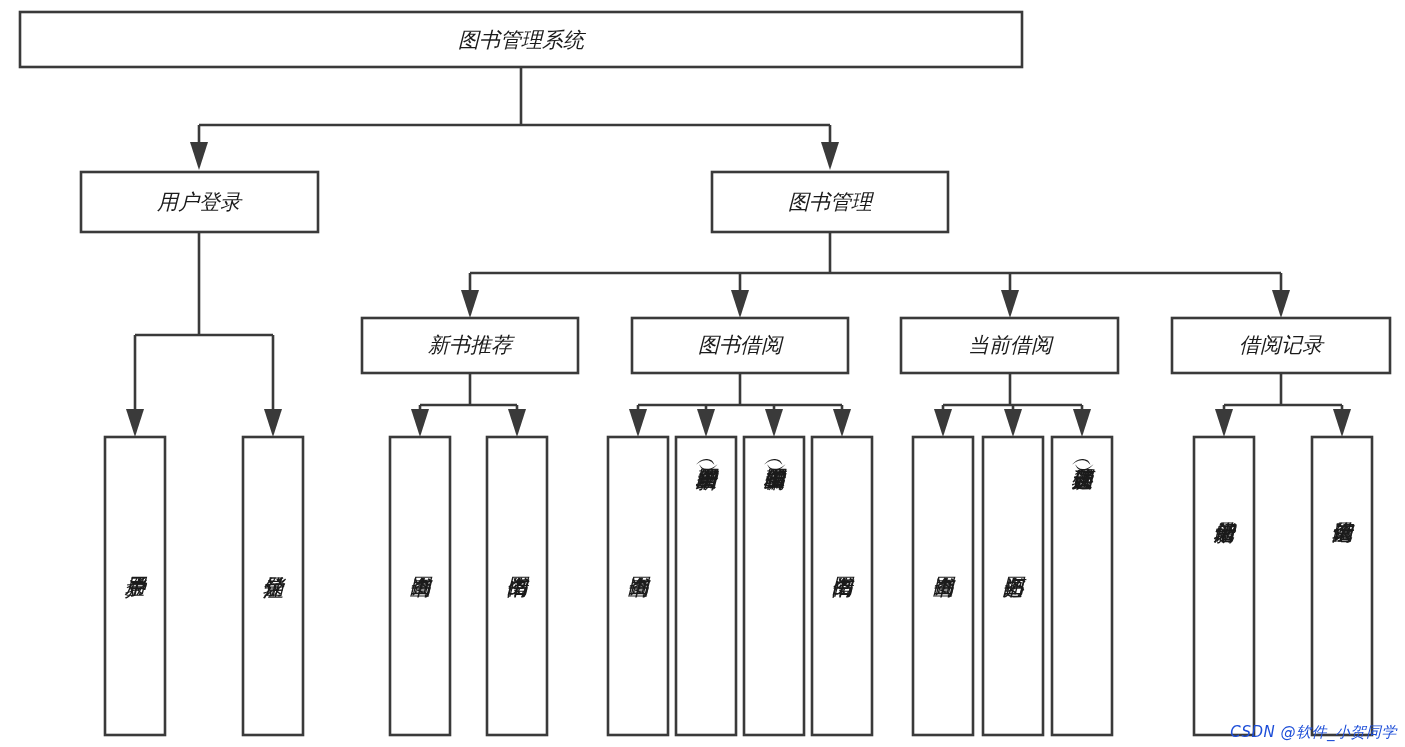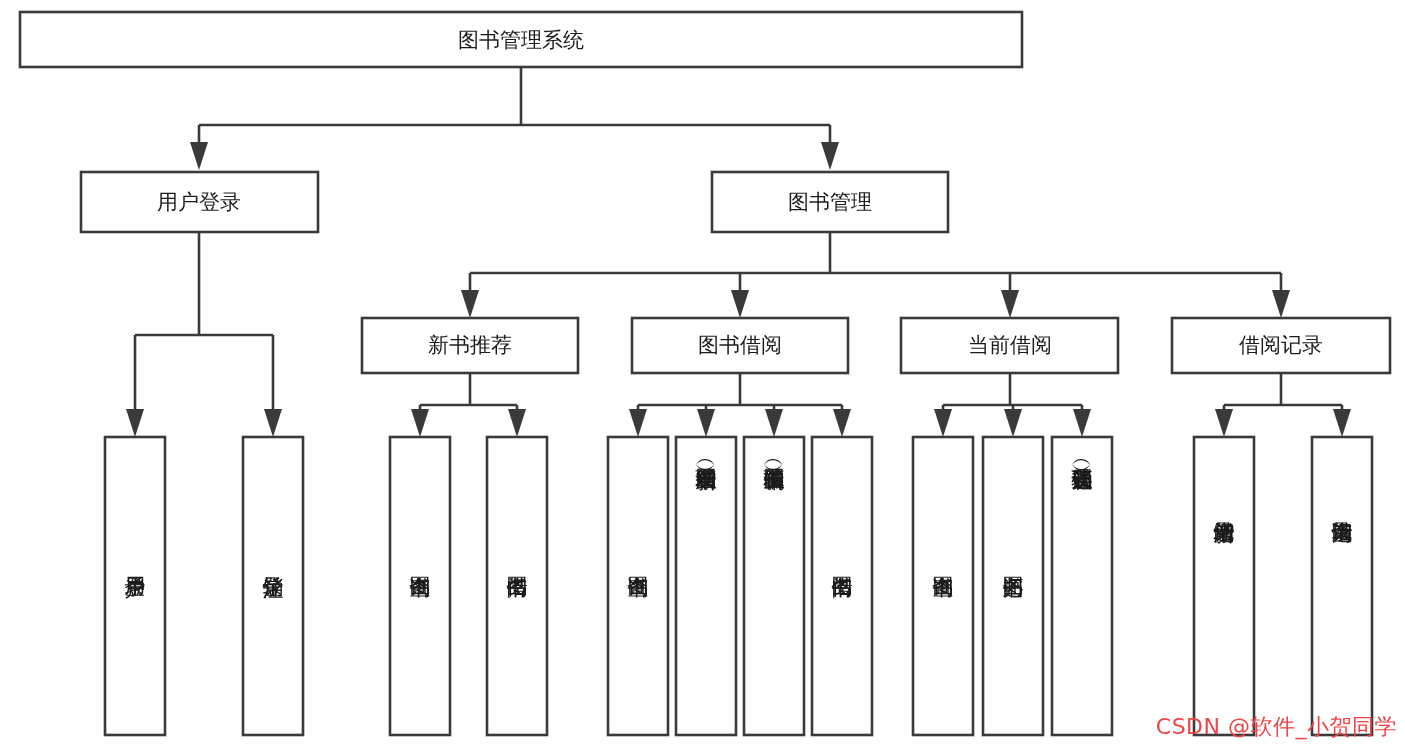"图书管理系统" #diagram-root { font-style: none -> italic }
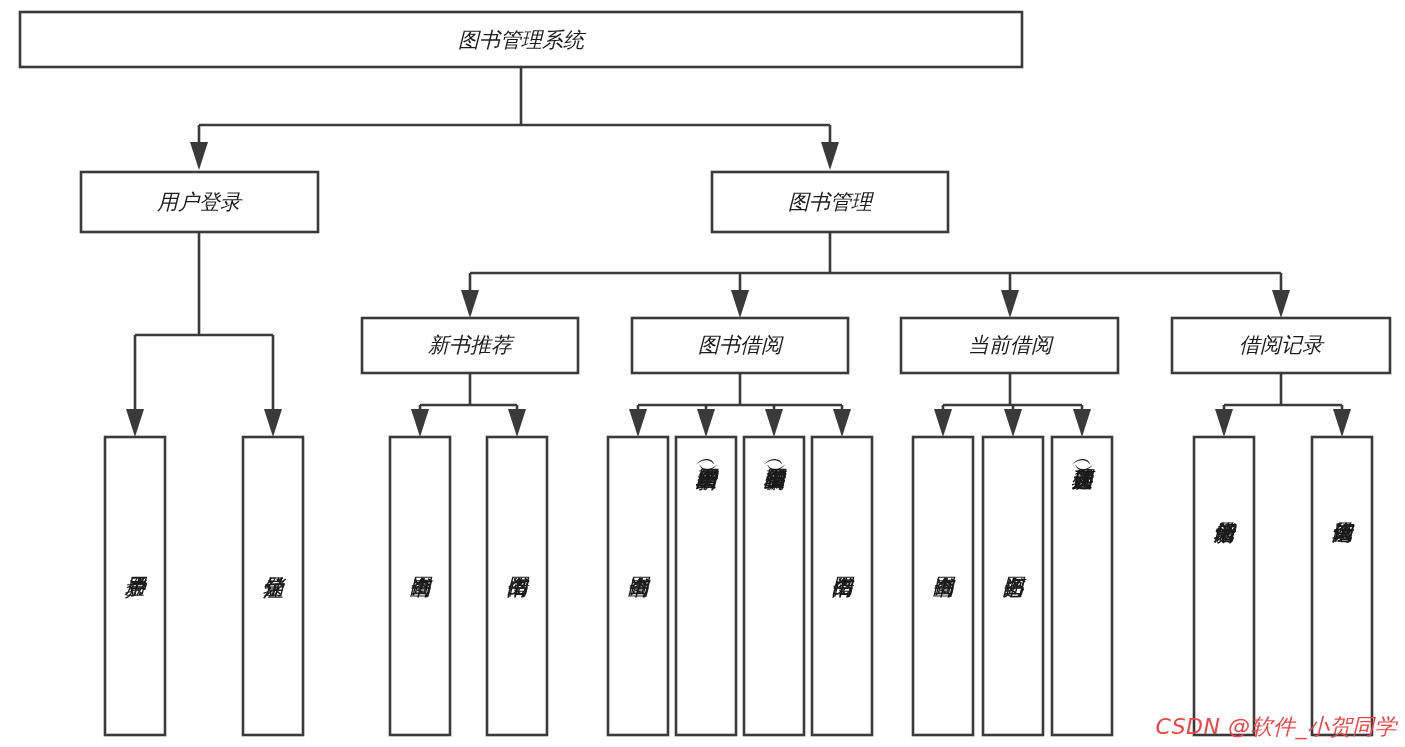"CSDN @软件_小贺同学" .watermark { color: #ef4444 -> #1d4ed8; font-size: 22px -> 15px }
